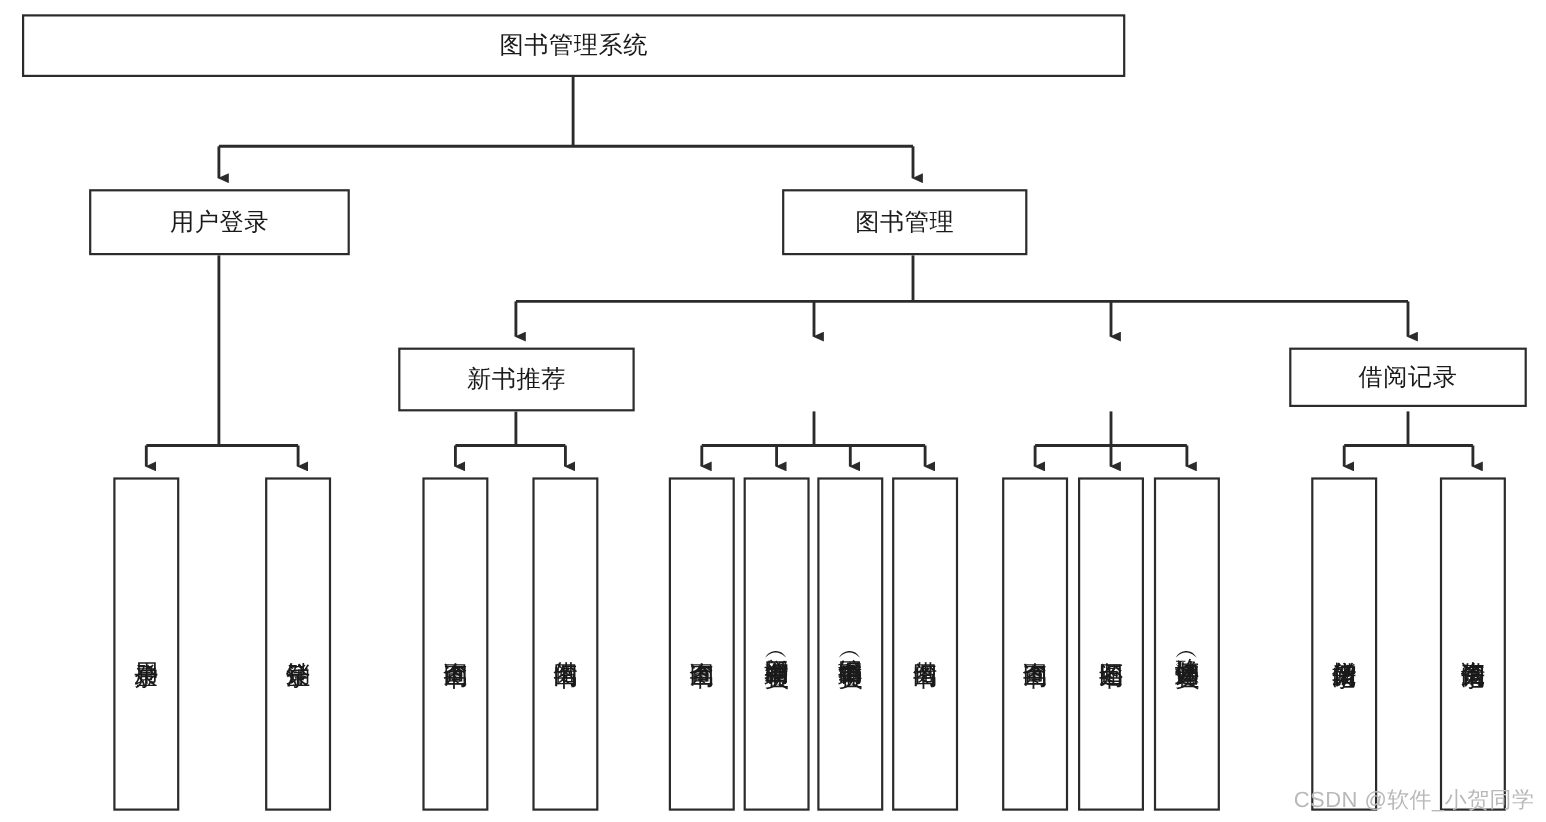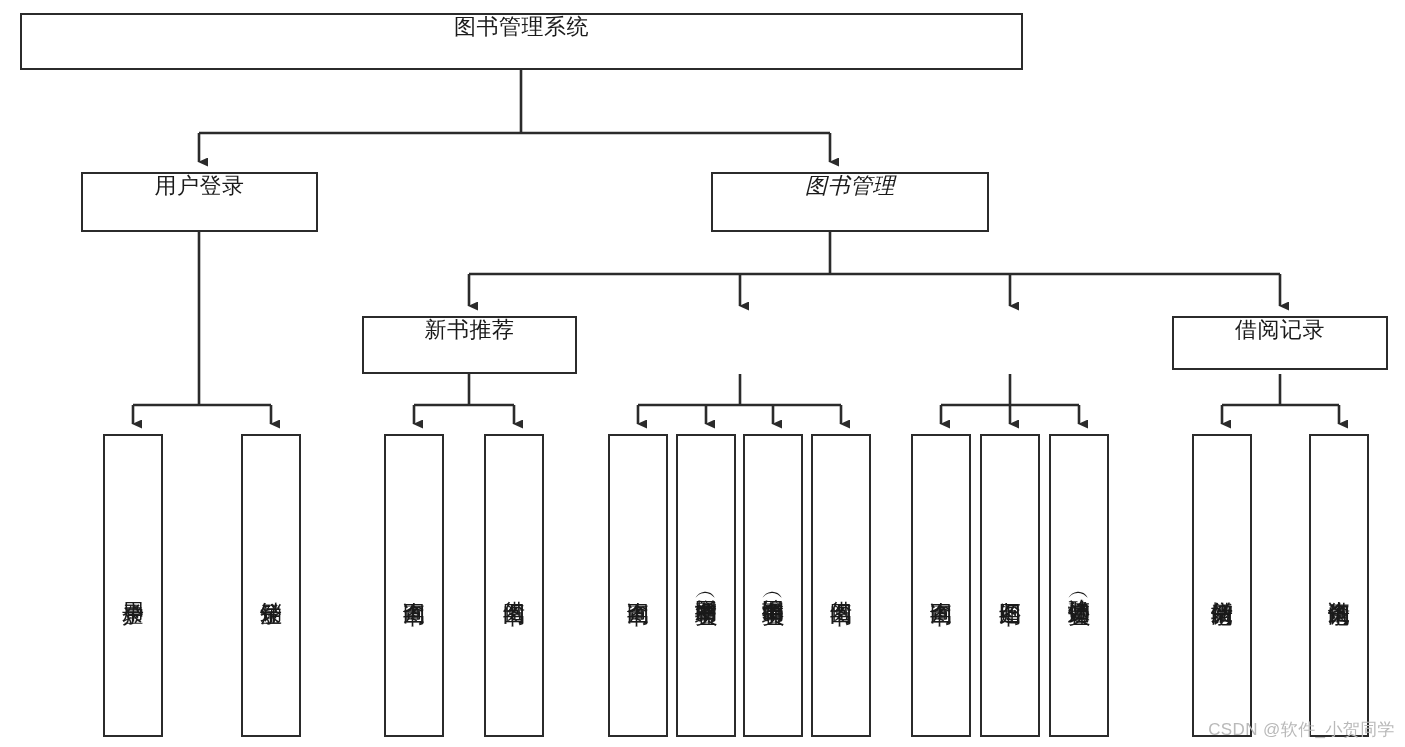"图书管理系统" .node-box { align-items: none -> center }
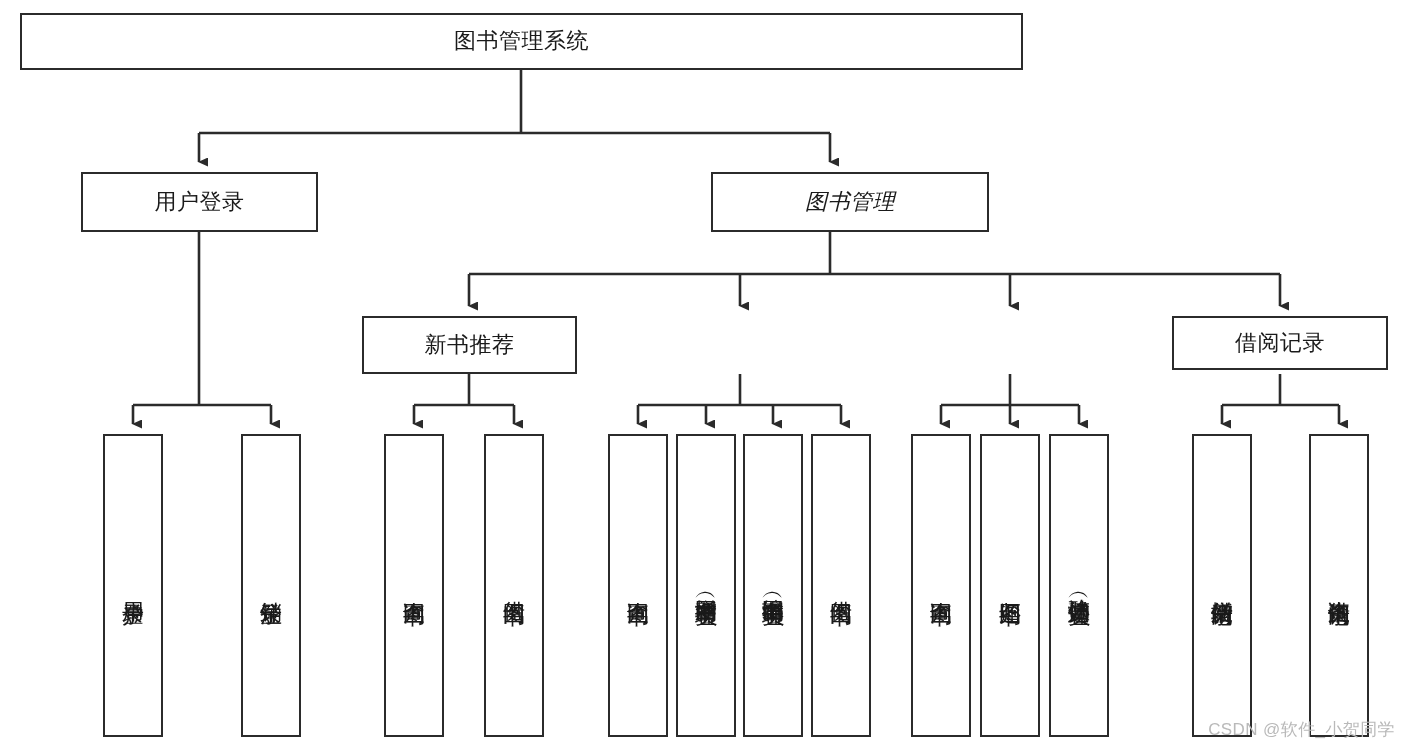"图书管理" div.node-box { font-style: italic -> none; width: 278px -> 223px }
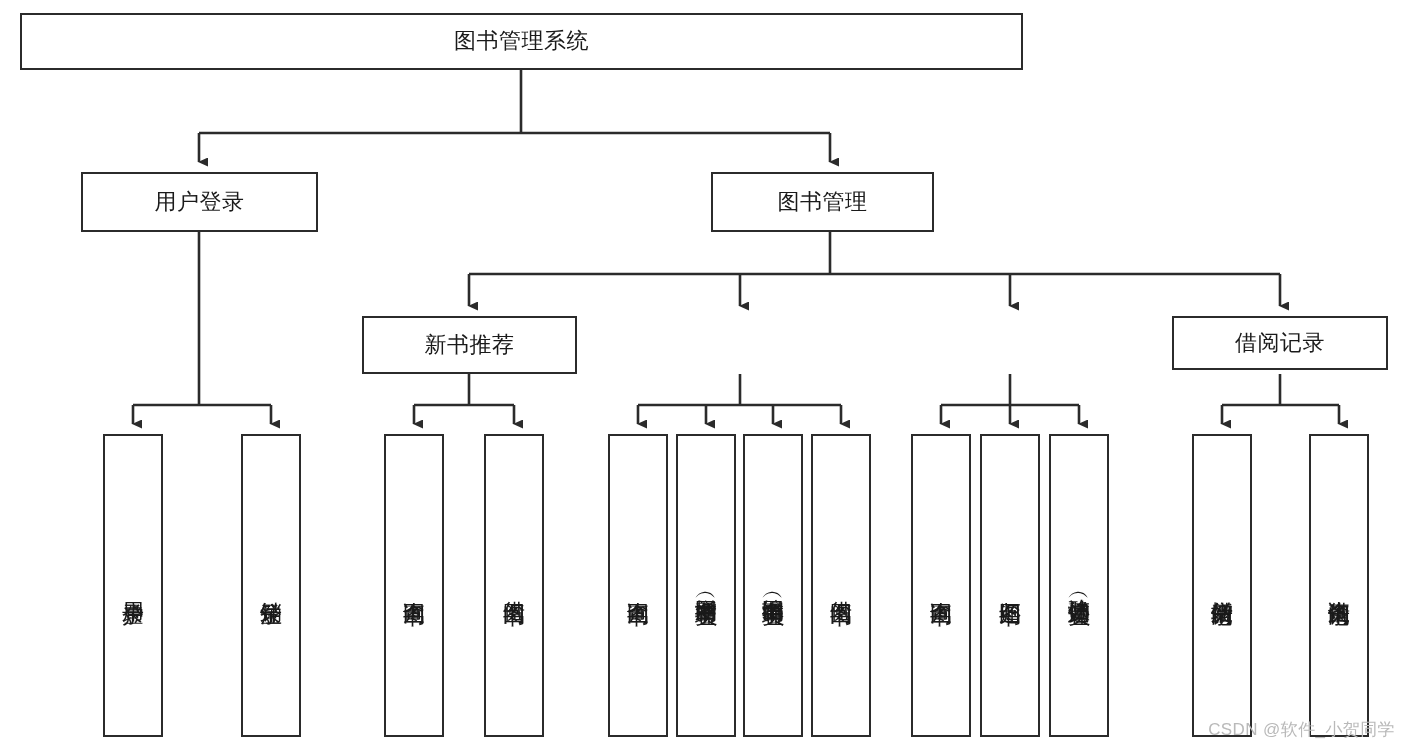"CSDN @软件_小贺同学" .watermark { font-size: 17px -> 20px }
